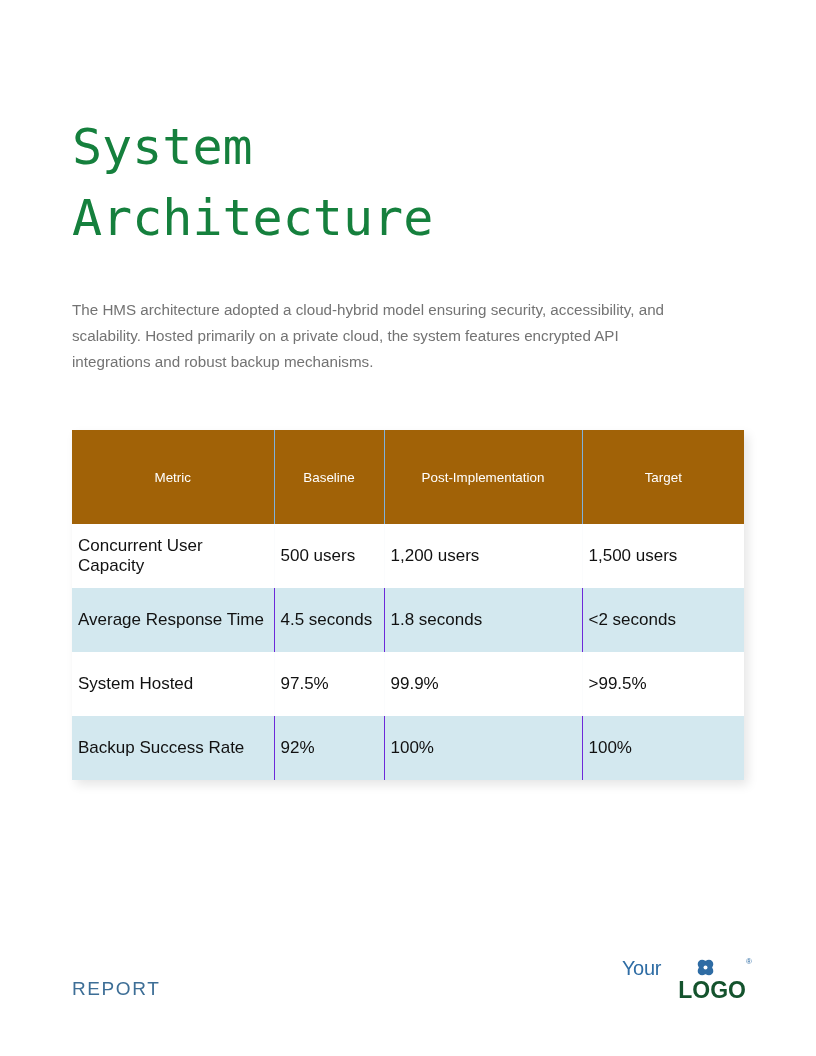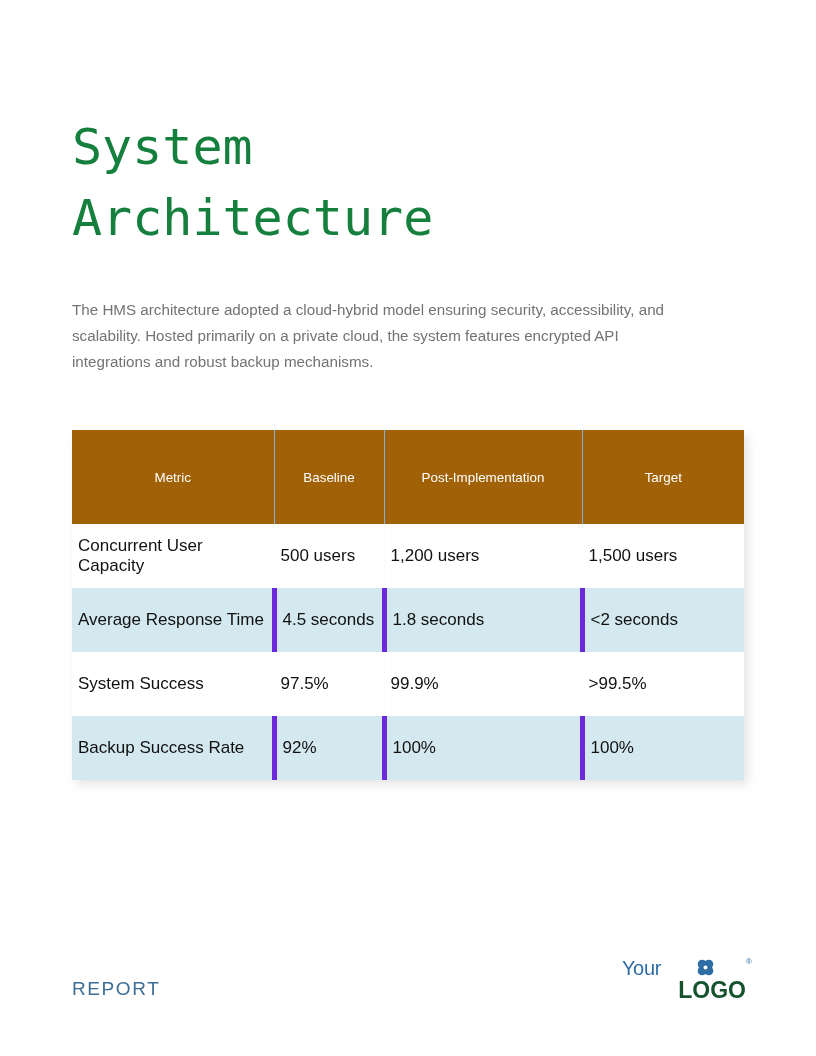"Average Response Time" table.metrics tbody tr.even td { border-right: 5px solid #6d28d9 -> 1px solid #6d28d9 }
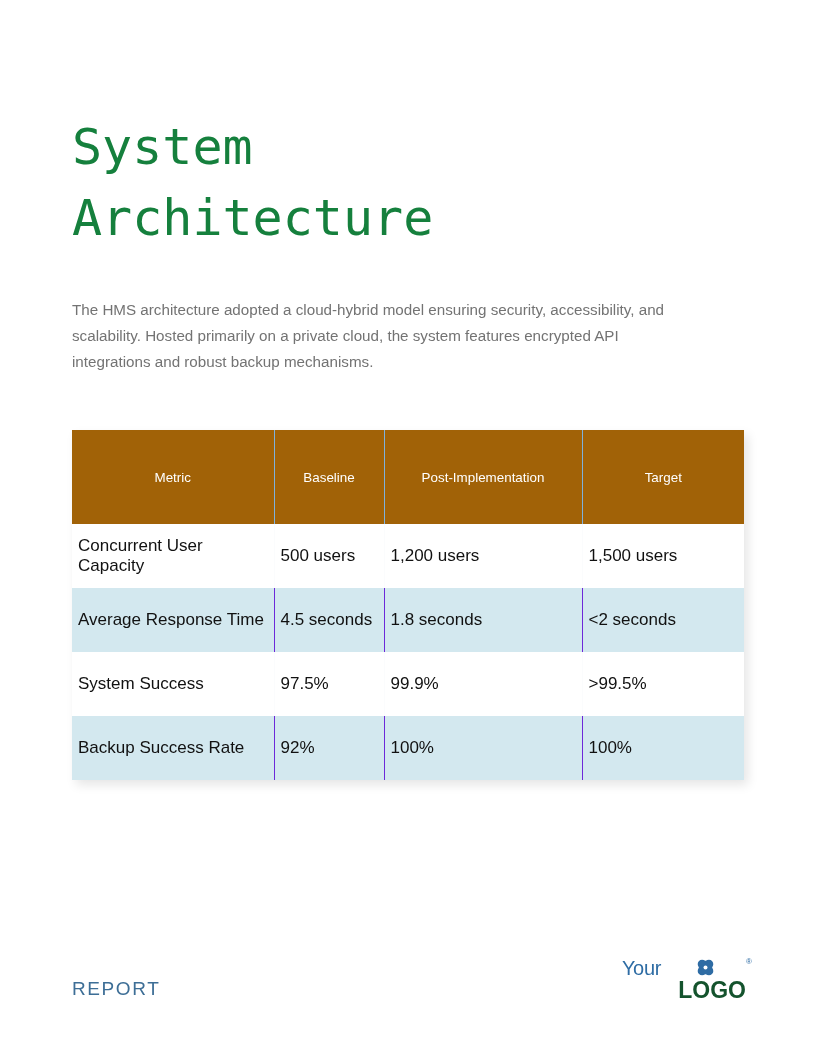"System Success" td { text: Success -> Hosted }
